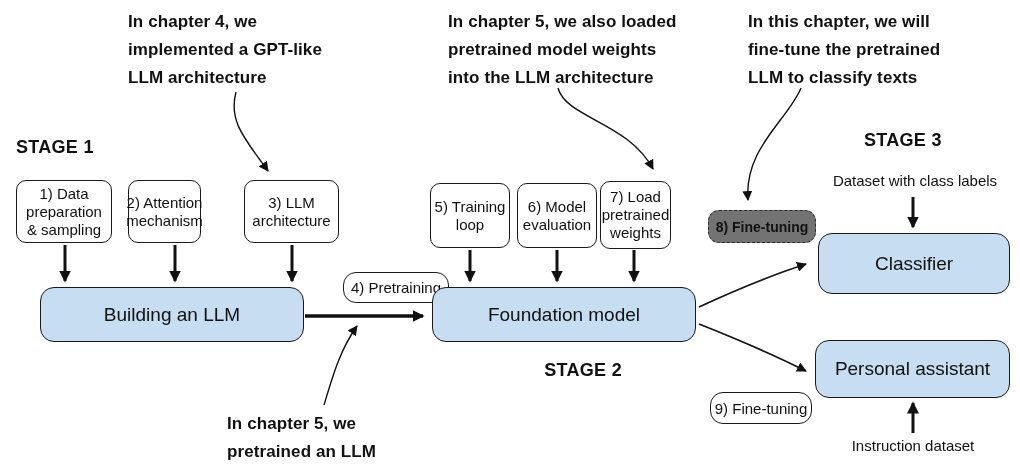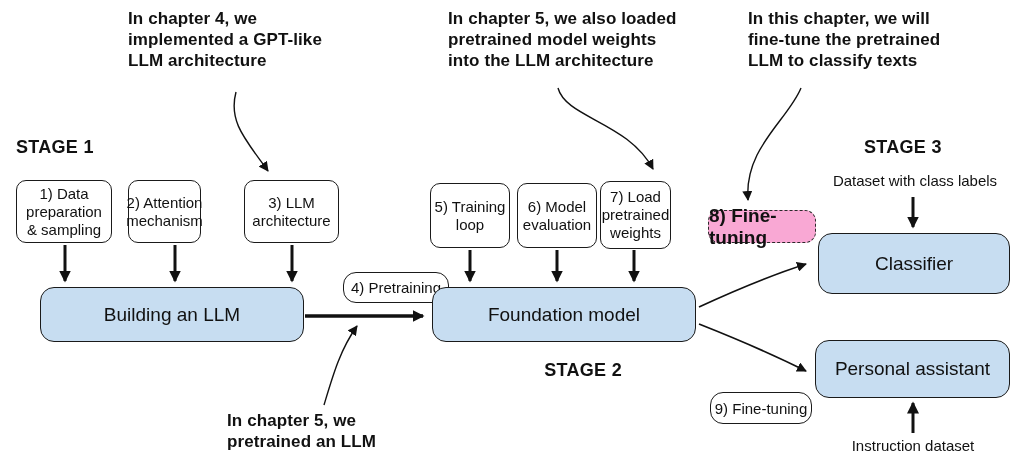"In chapter 4, we" .annotation { line-height: 21px -> 28px }
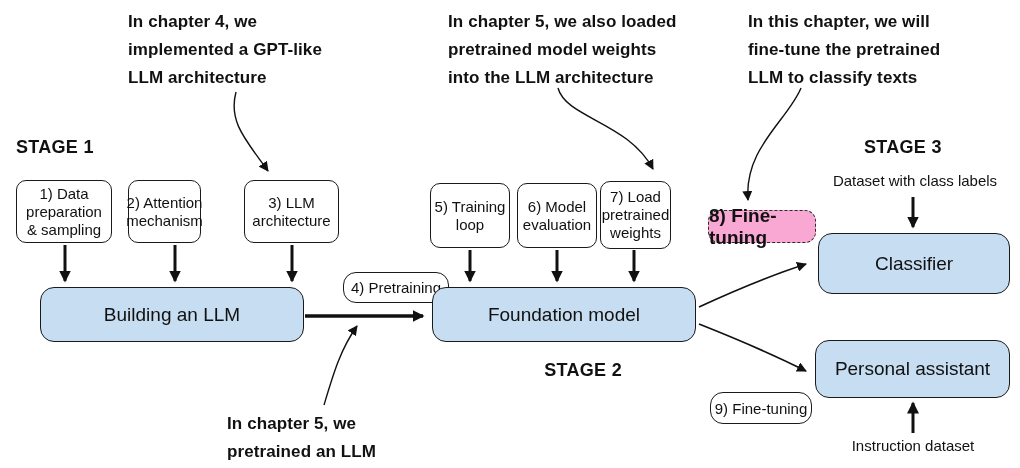"STAGE 3" div.abs { top: 137px -> 130px }
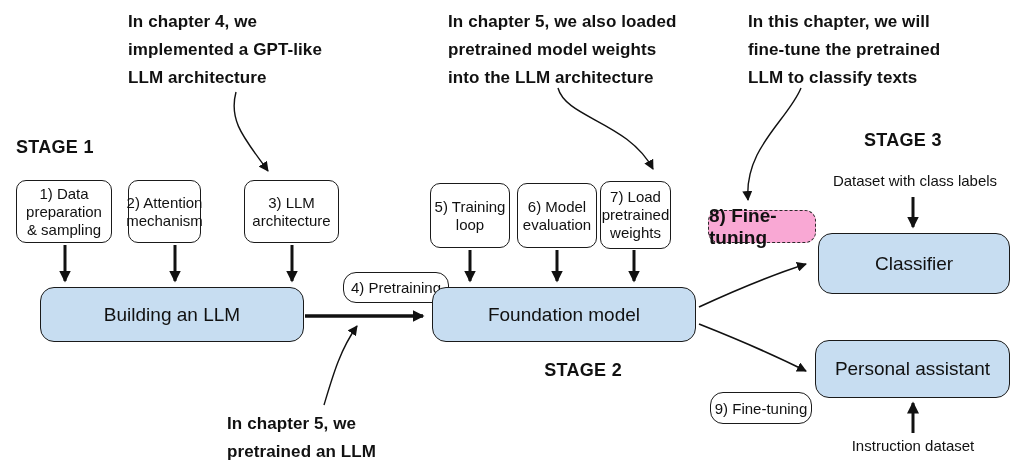"8) Fine-tuning" .highlight { background: #f9a8d4 -> #737373; font-size: 19px -> 14px }
